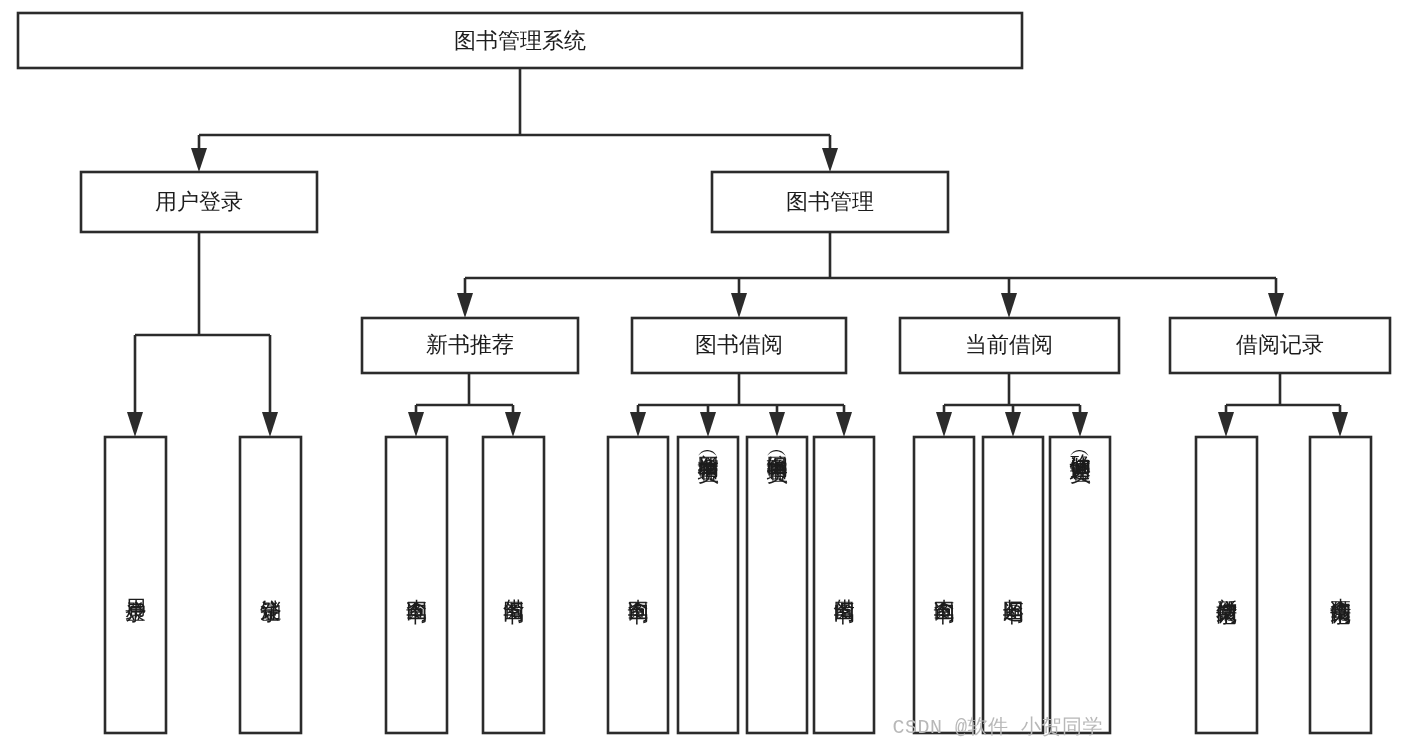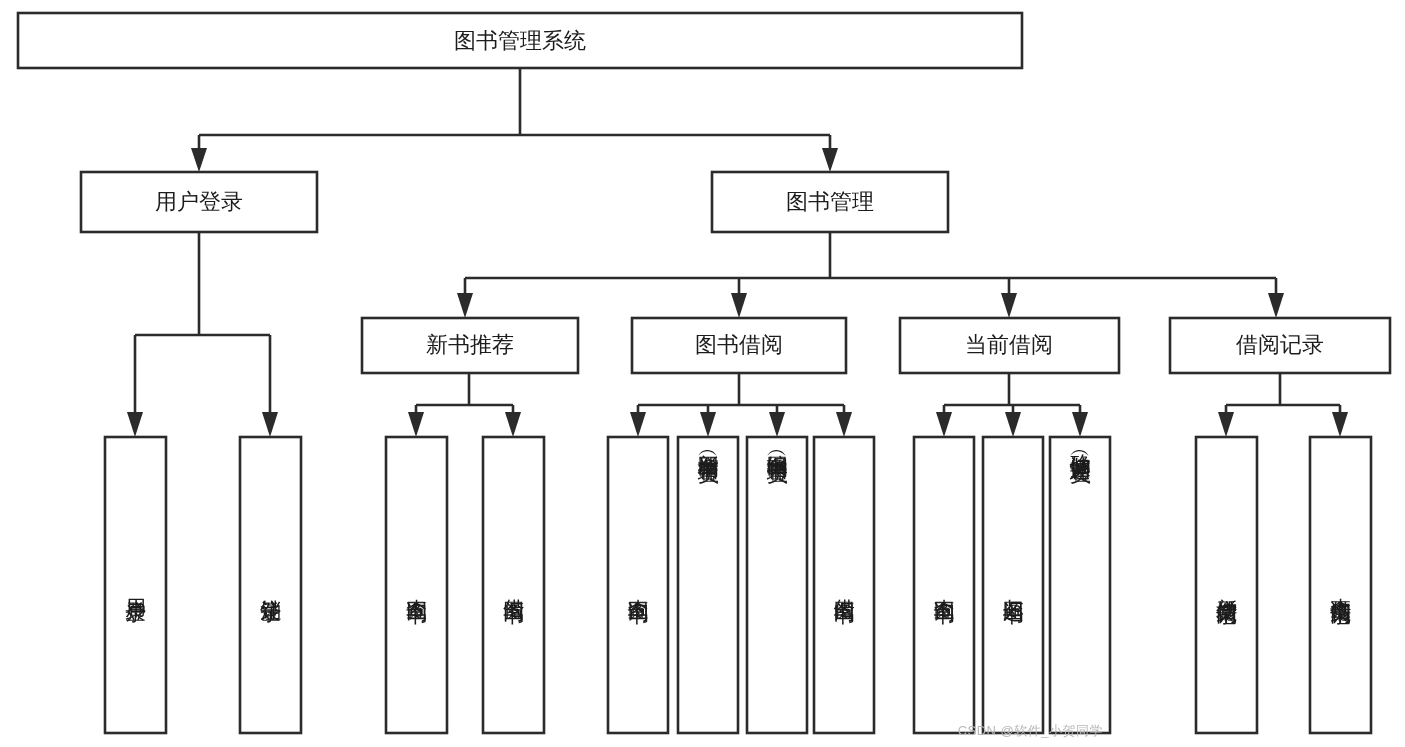"CSDN @软件_小贺同学" .watermark { font-family: Liberation Sans, sans-serif -> Liberation Mono, monospace; font-size: 13px -> 20px }
